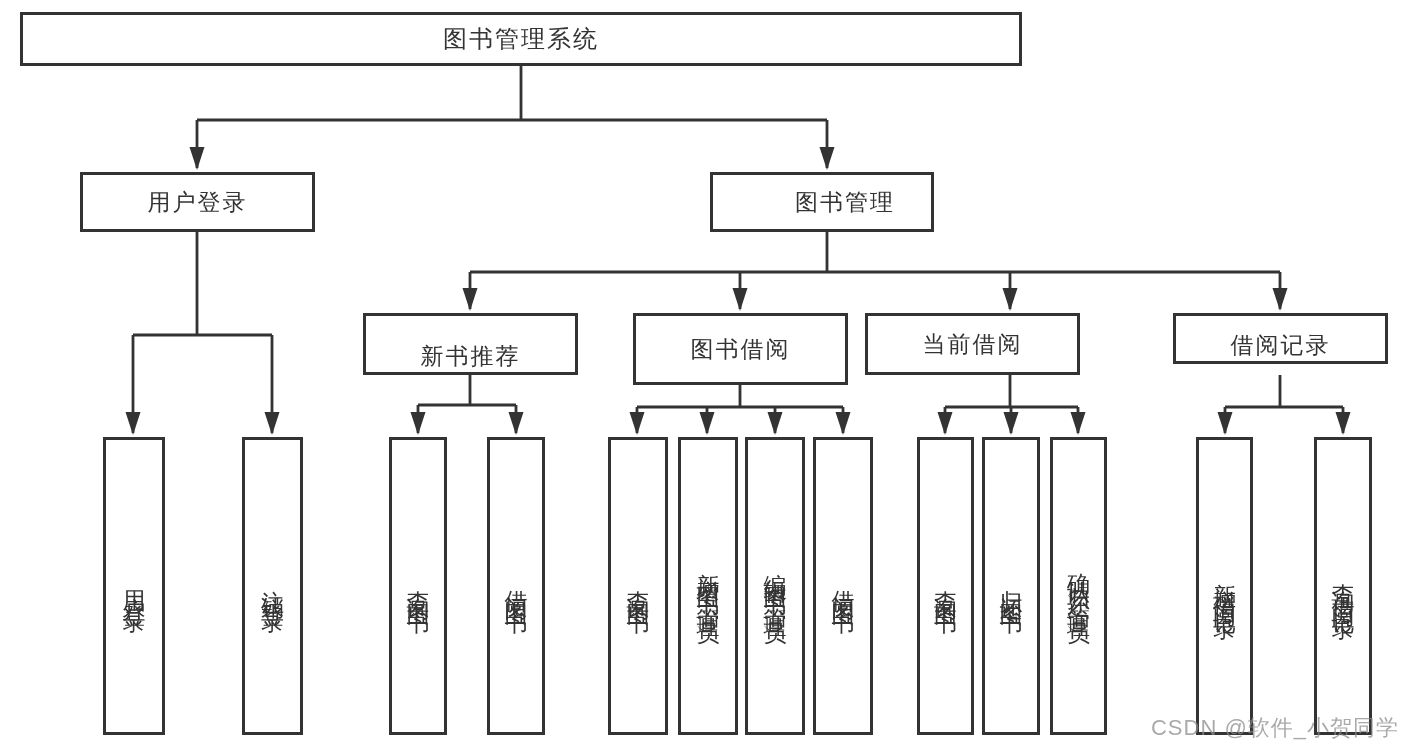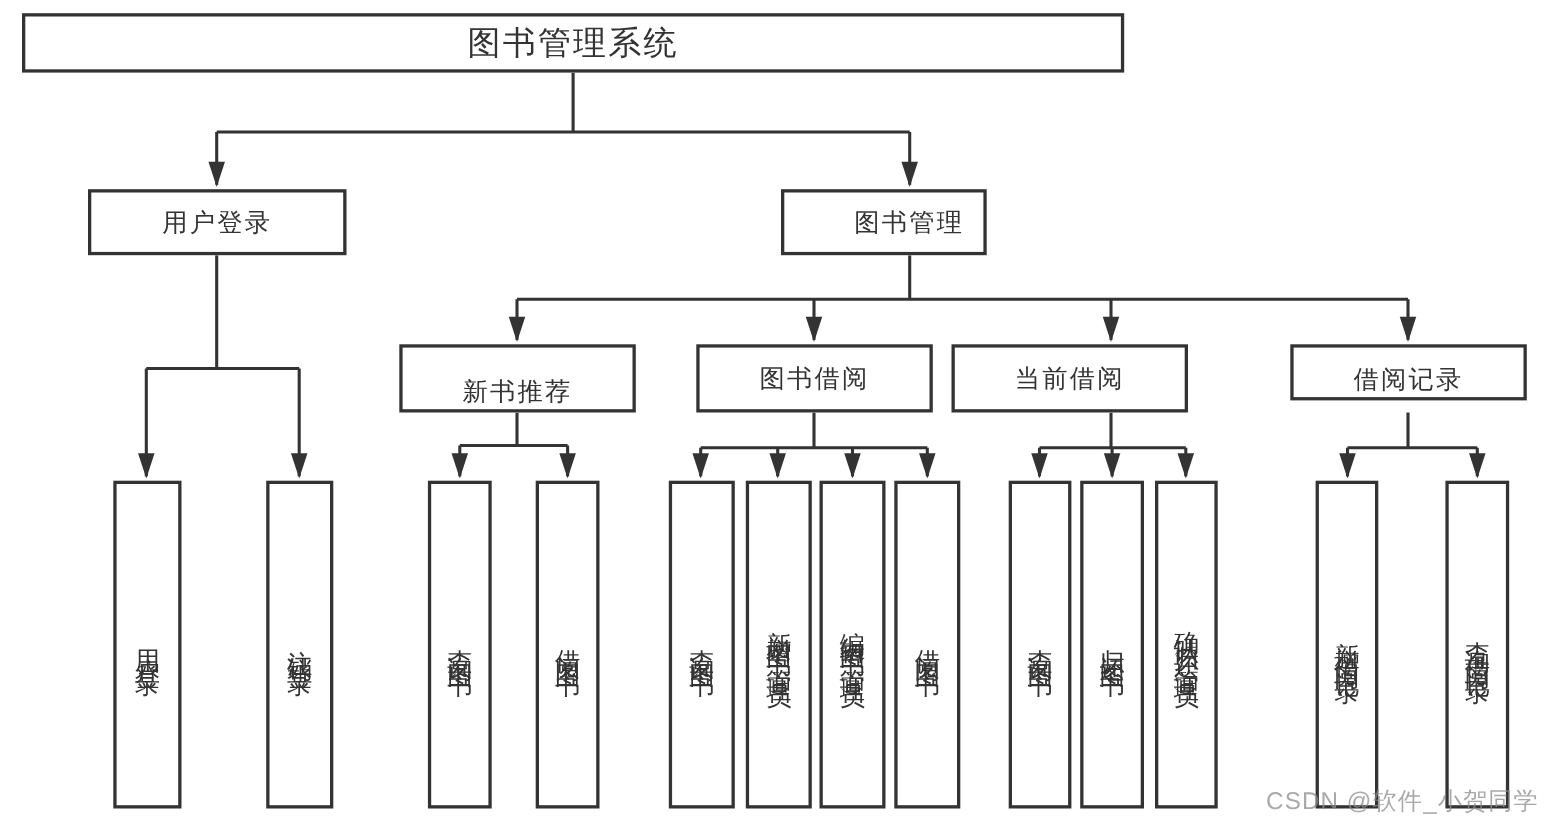"图书管理系统" .node.title .lbl { font-size: 30px -> 24px }
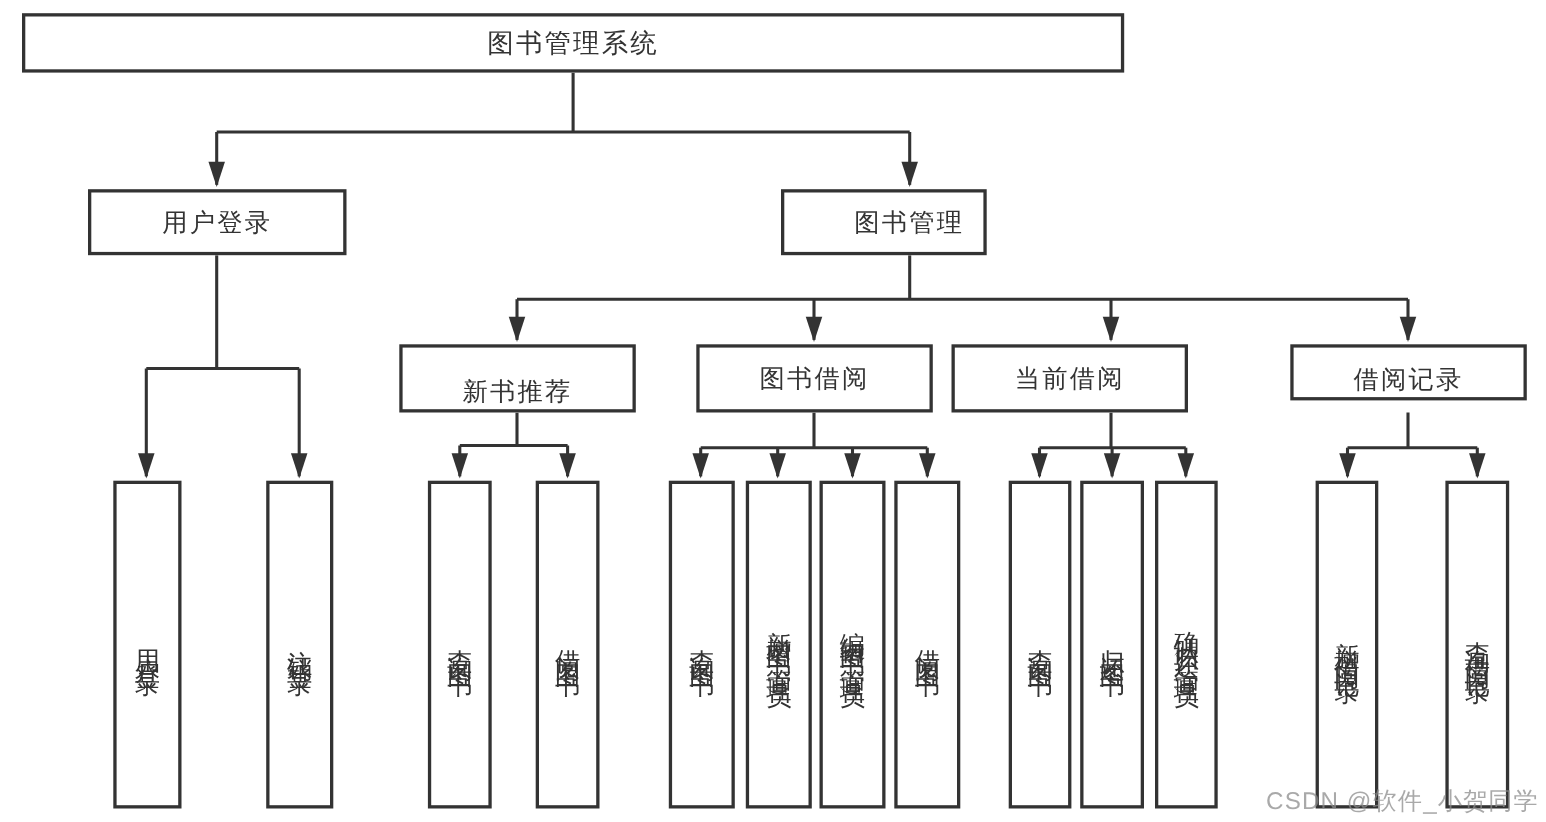"图书管理" #n-book-mgmt { width: 187px -> 224px }
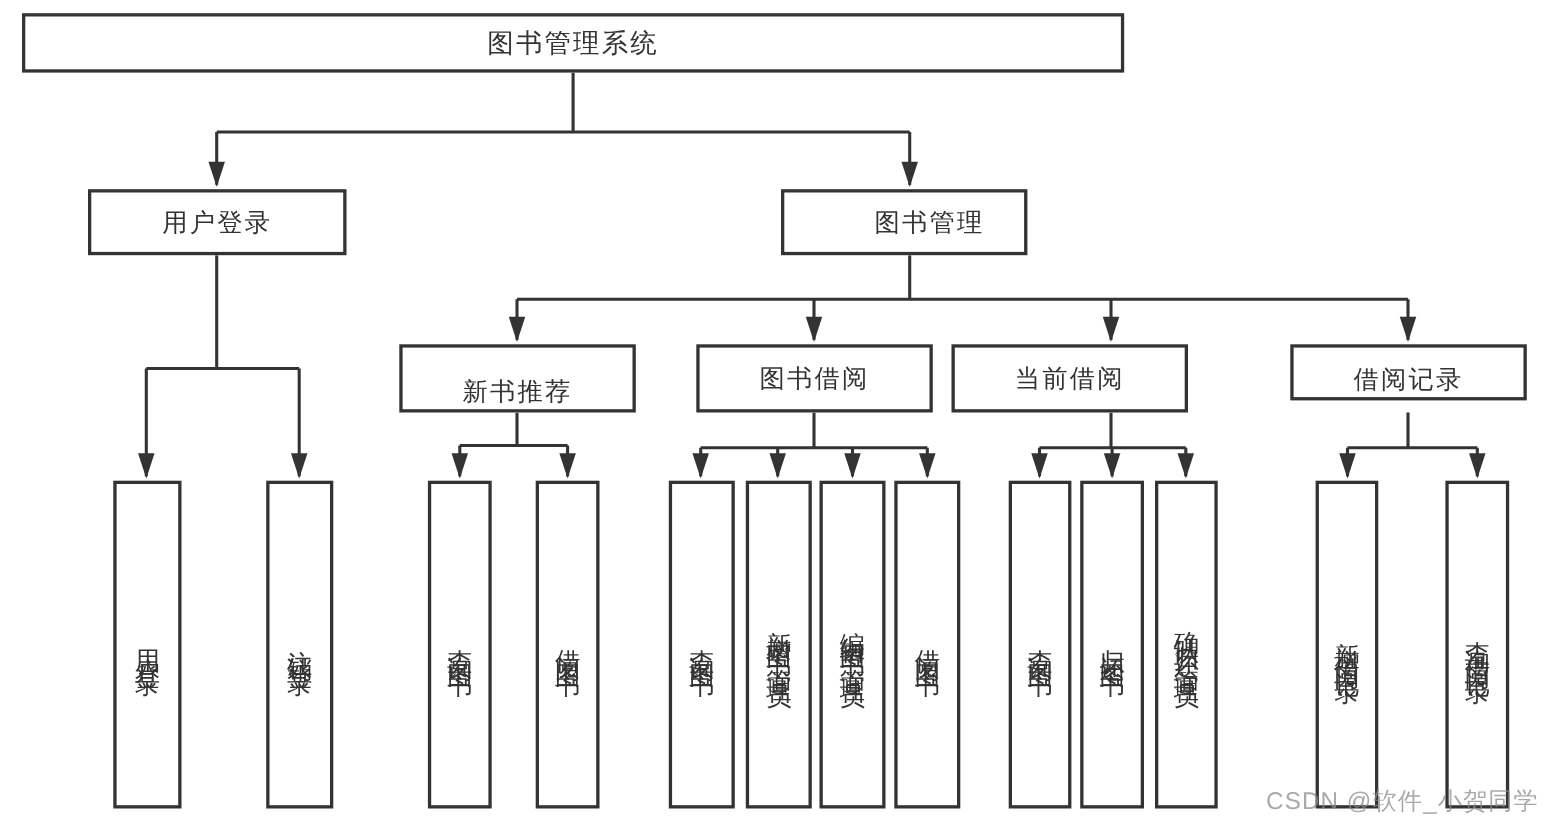"图书借阅" #n-book-borrow { height: 62px -> 72px }
